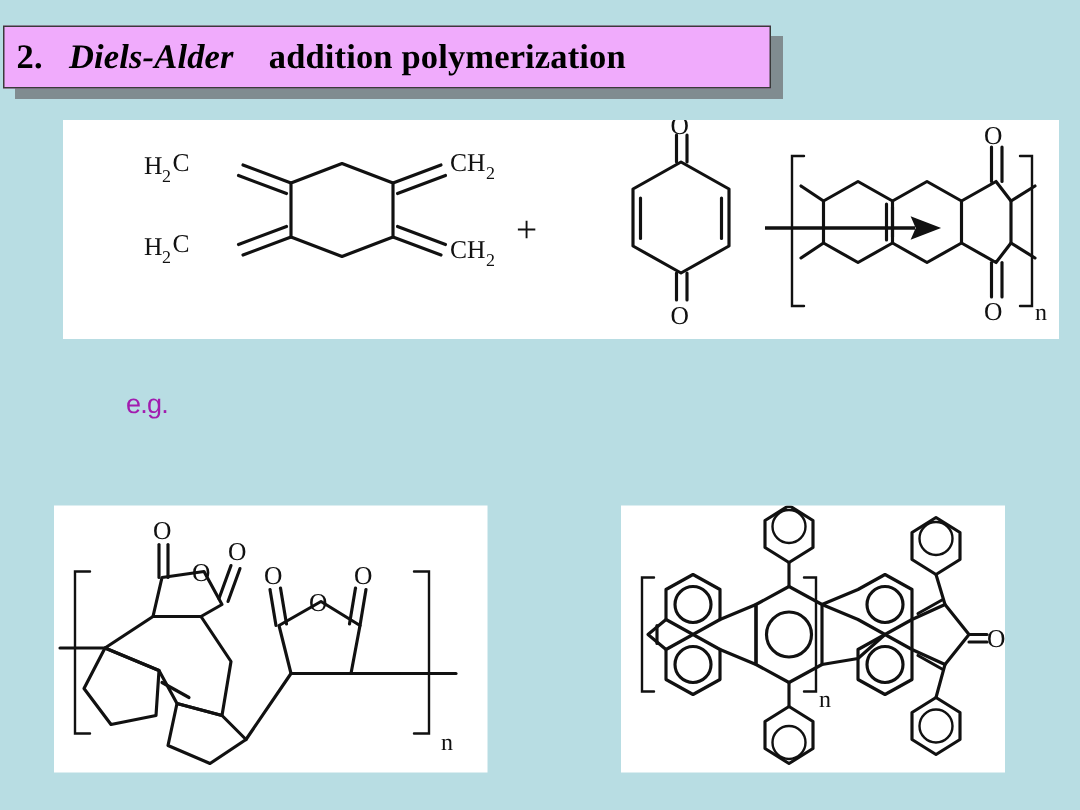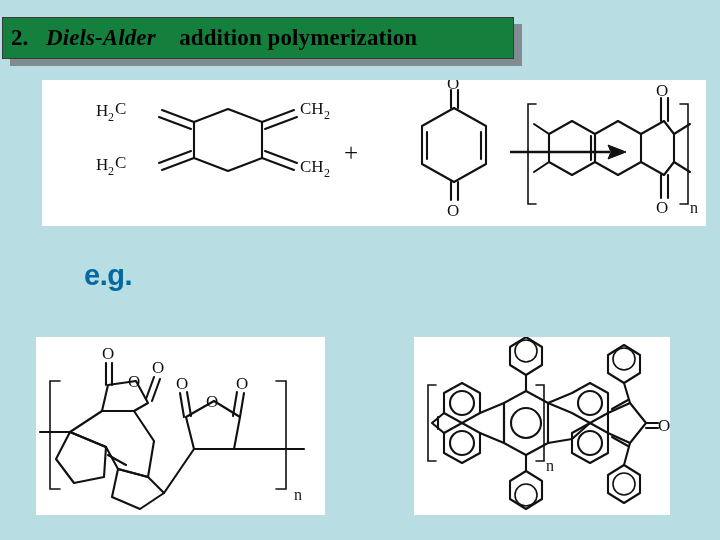"2. Diels-Alder addition polymerization" .title-banner { background: #15803d -> #f0abfc }
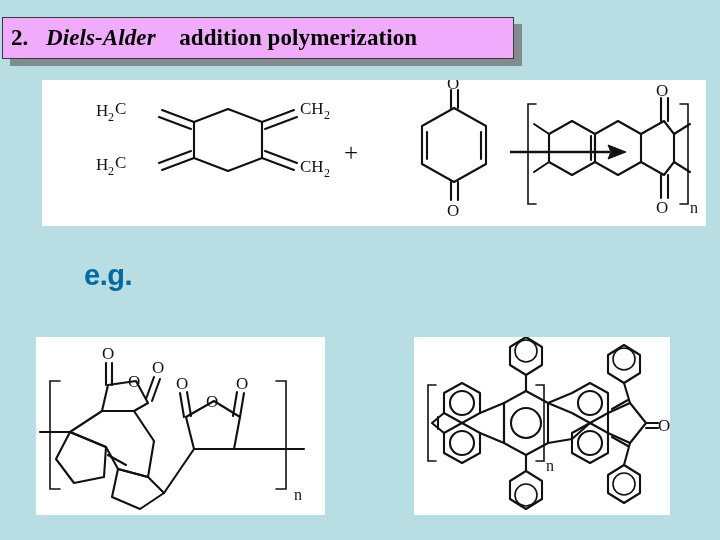"e.g." .eg-label { color: #0369a1 -> #a21caf; font-size: 29px -> 18px; font-weight: bold -> normal }
